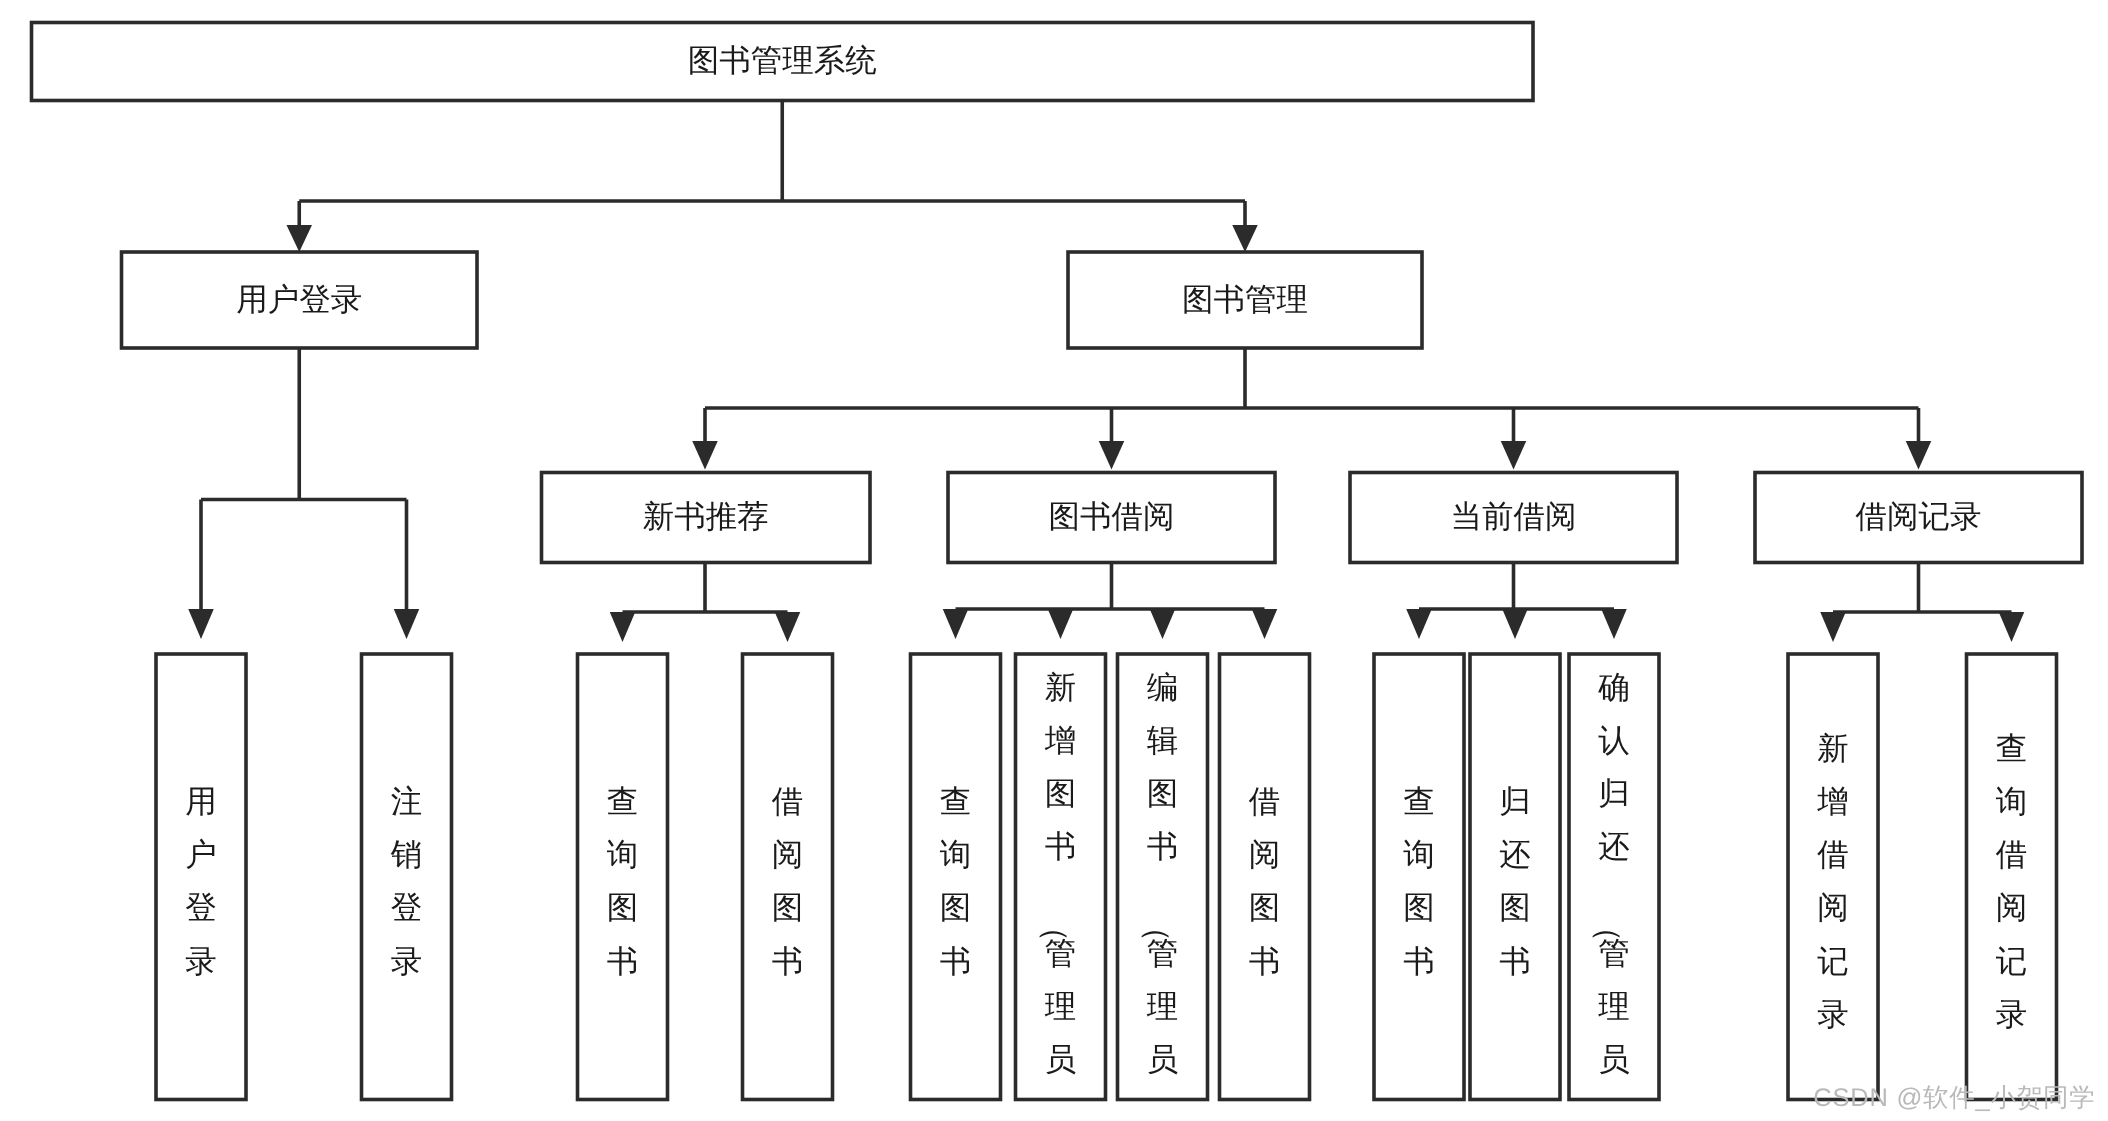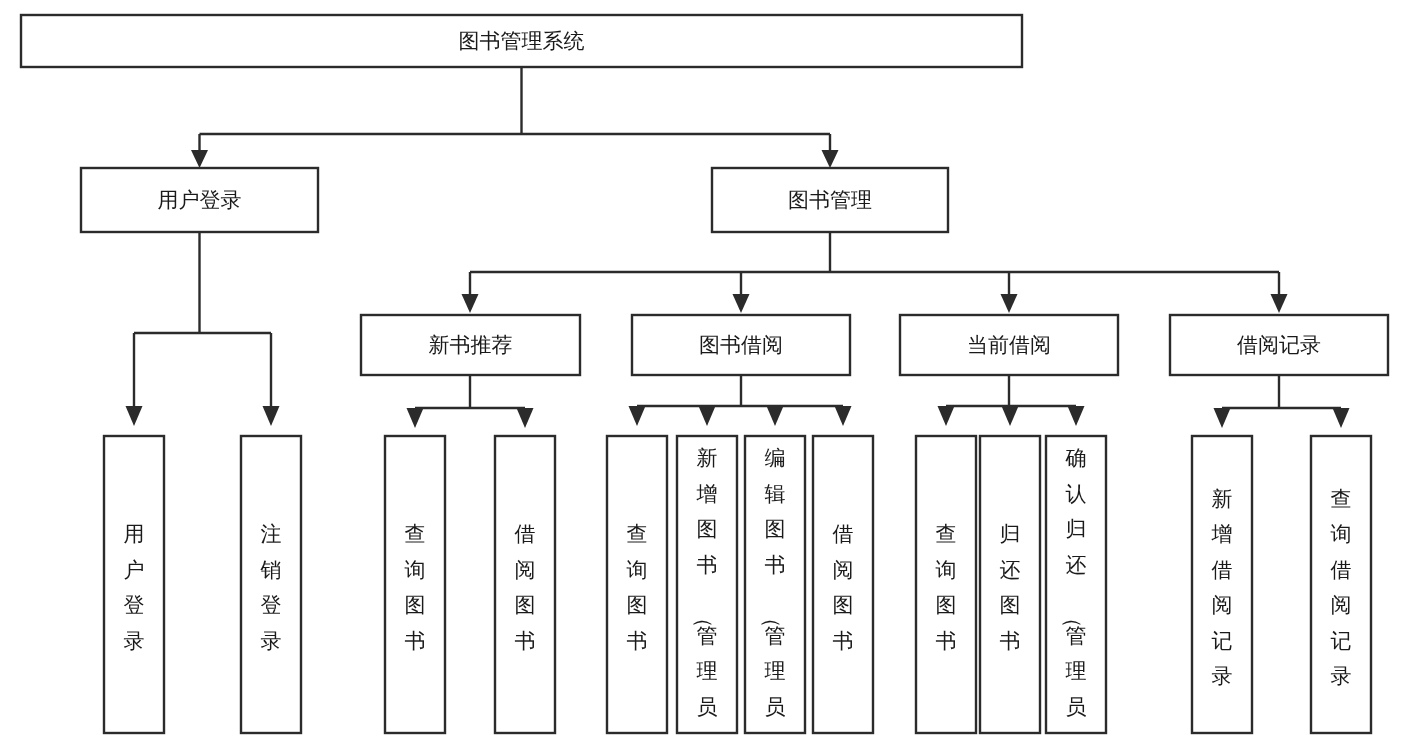"CSDN @软件_小贺同学" div.watermark { html: none -> <div>CSDN @软件_小贺同学</div> }
